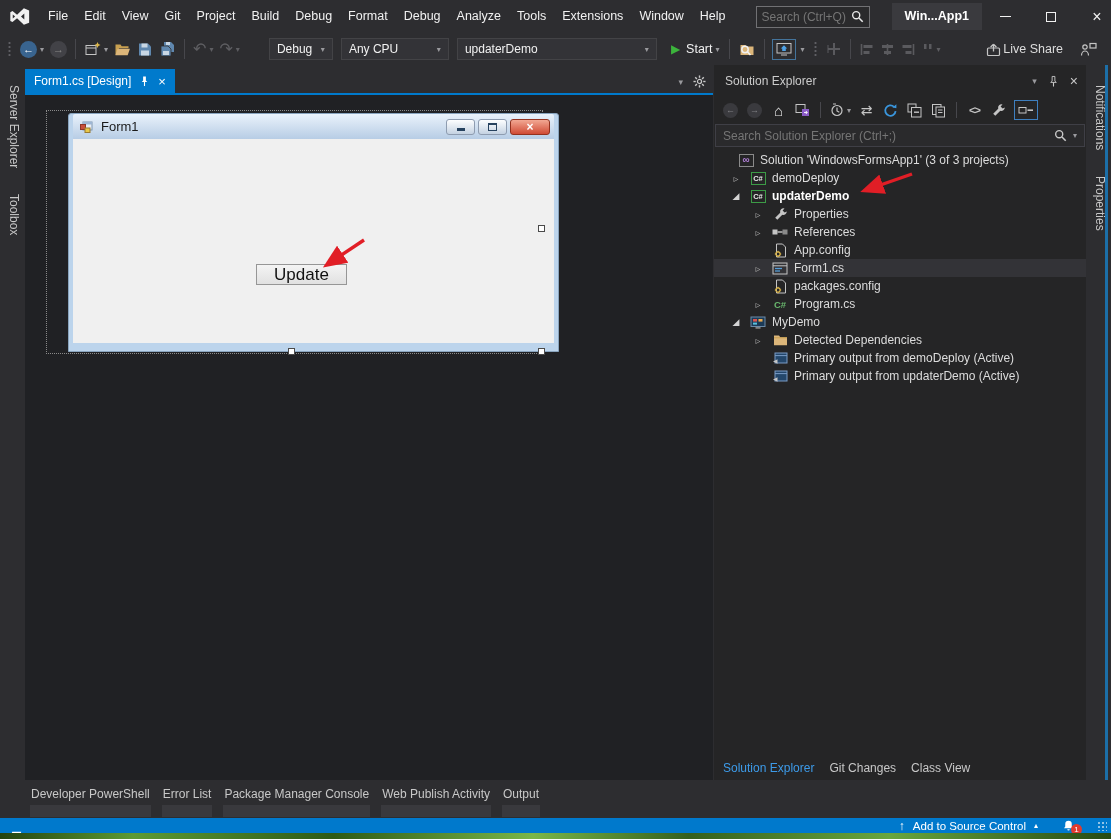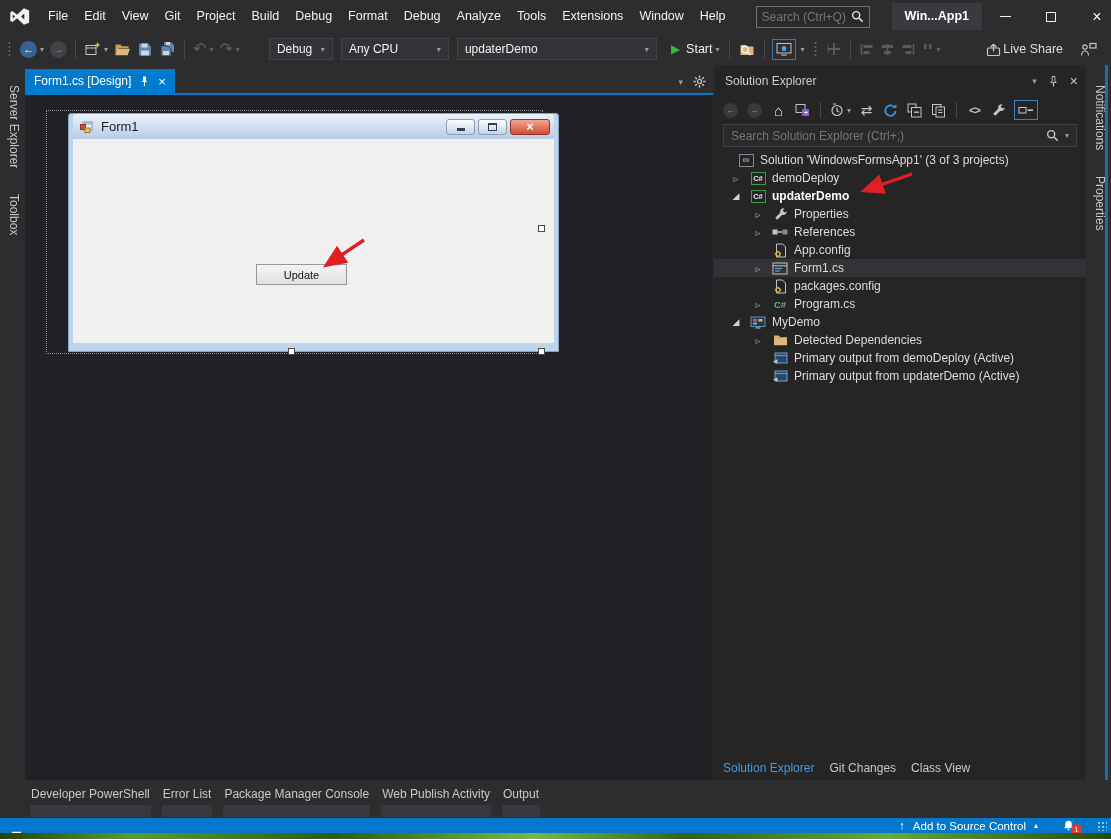"Search Solution Explorer (Ctrl+;)" .solsearch { margin: 1px 9px -> 1px 1px }
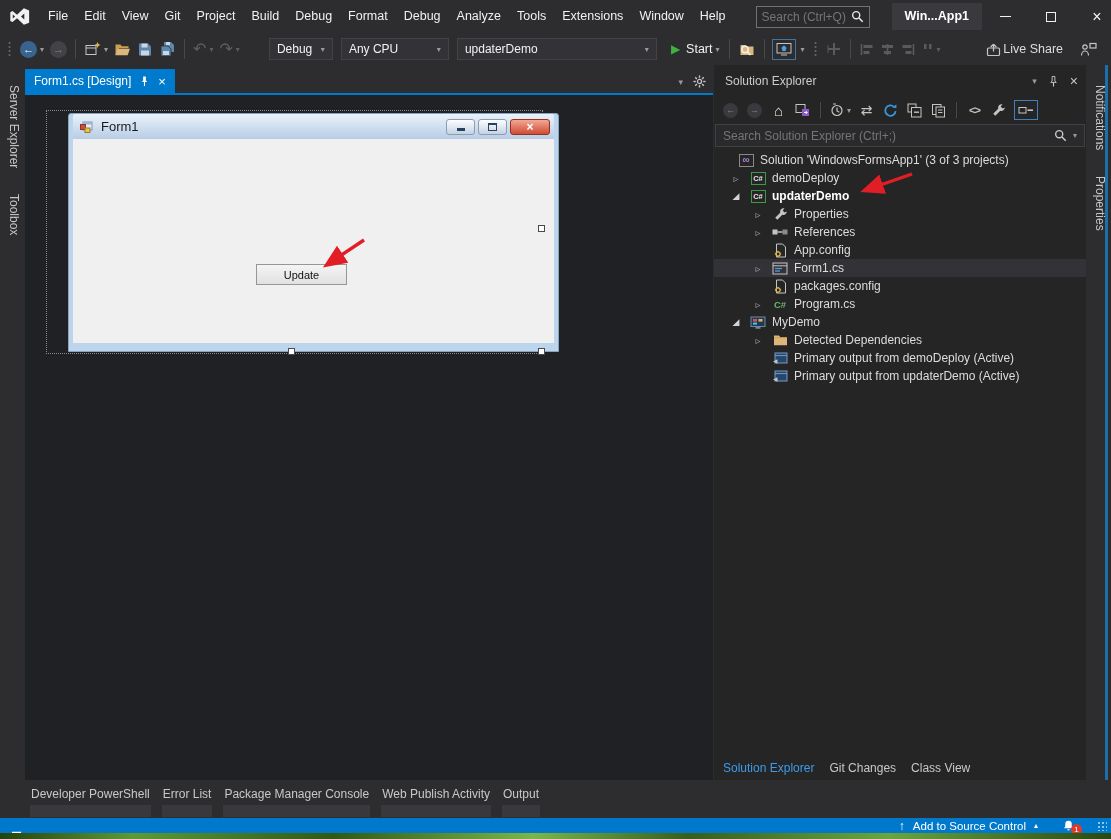"Update" .fbutton { font-size: 11px -> 17px }
